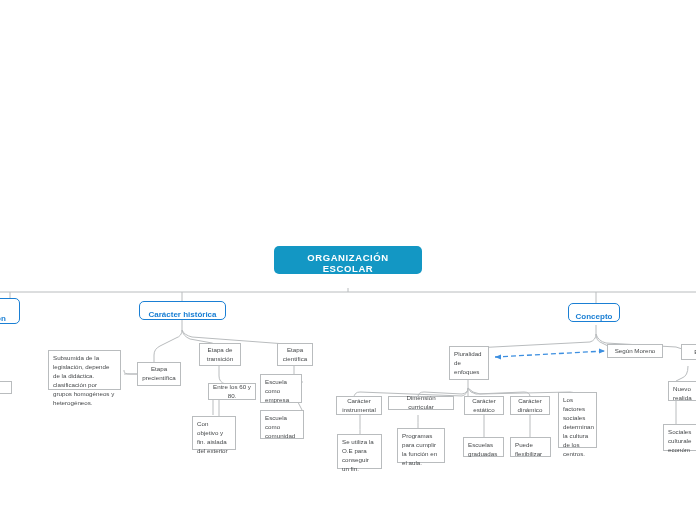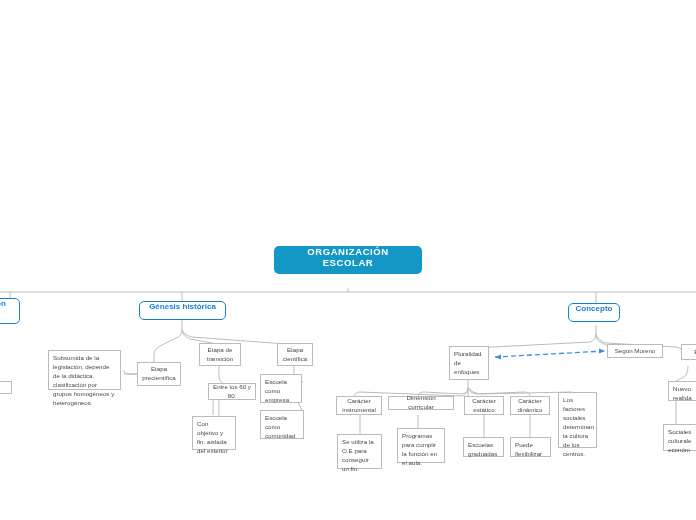"ORGANIZACIÓN ESCOLAR" .node { align-items: flex-start -> flex-end }
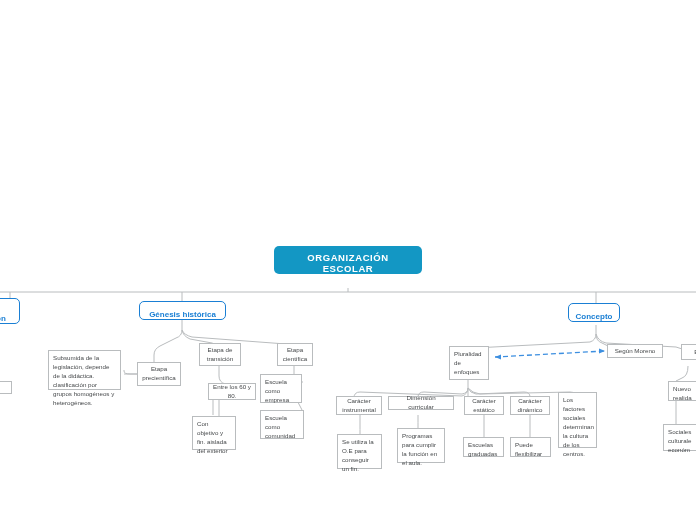"Génesis histórica" span.txt { text: Génesis -> Carácter }
